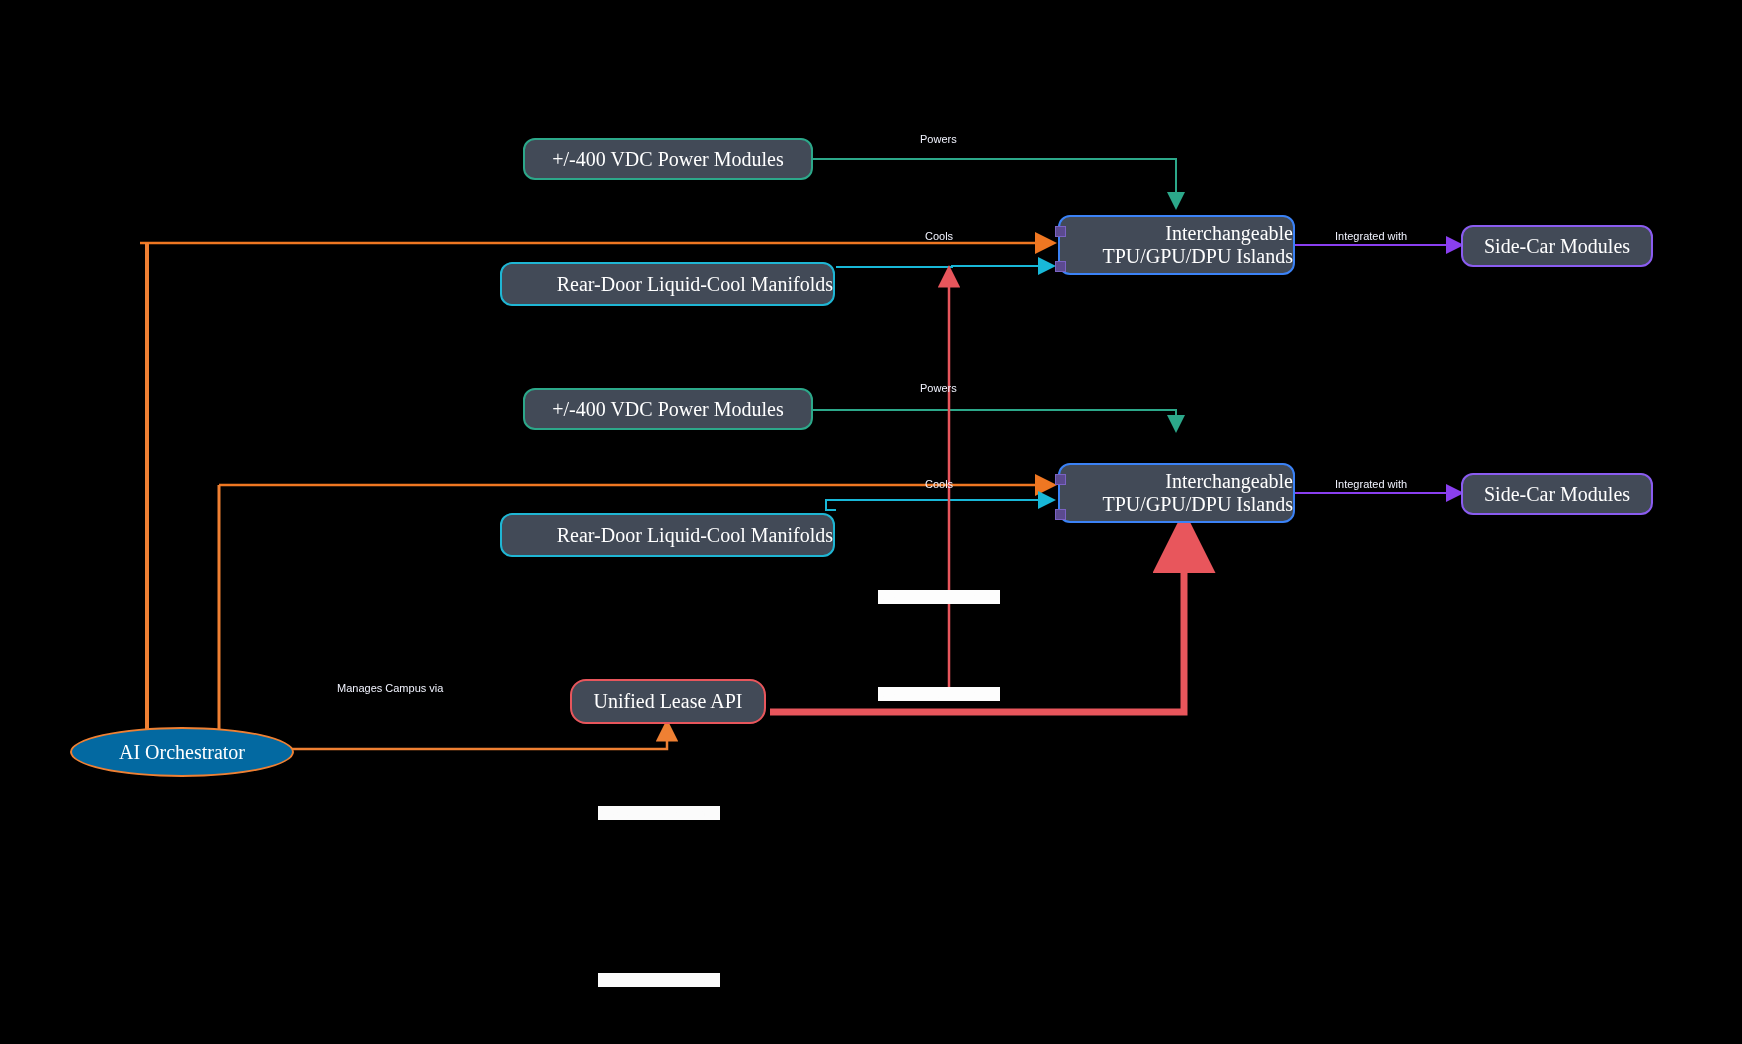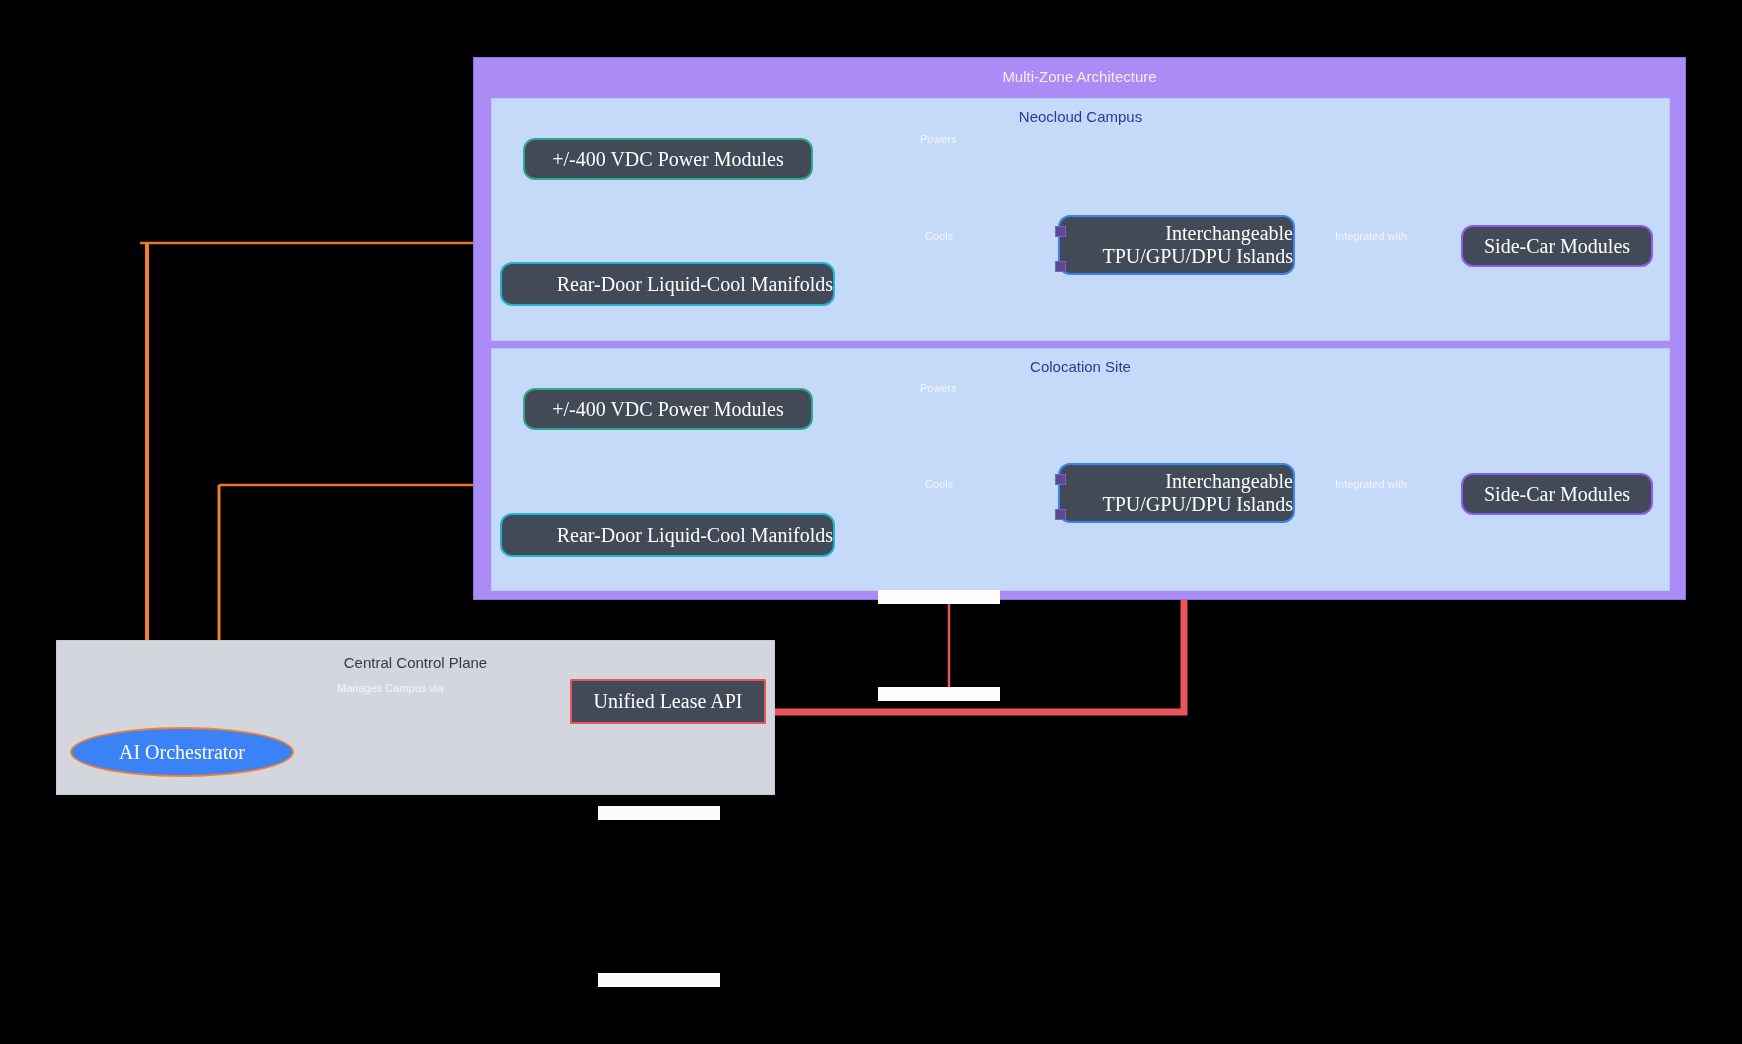"Multi-Zone Architecture" div.zone-outer { html: <div> <div>Multi-Zone Architecture</div> <div> <div>Neocloud Campus</div> </div> <div> <div>Colocation Site</div> </div> </div> -> none }
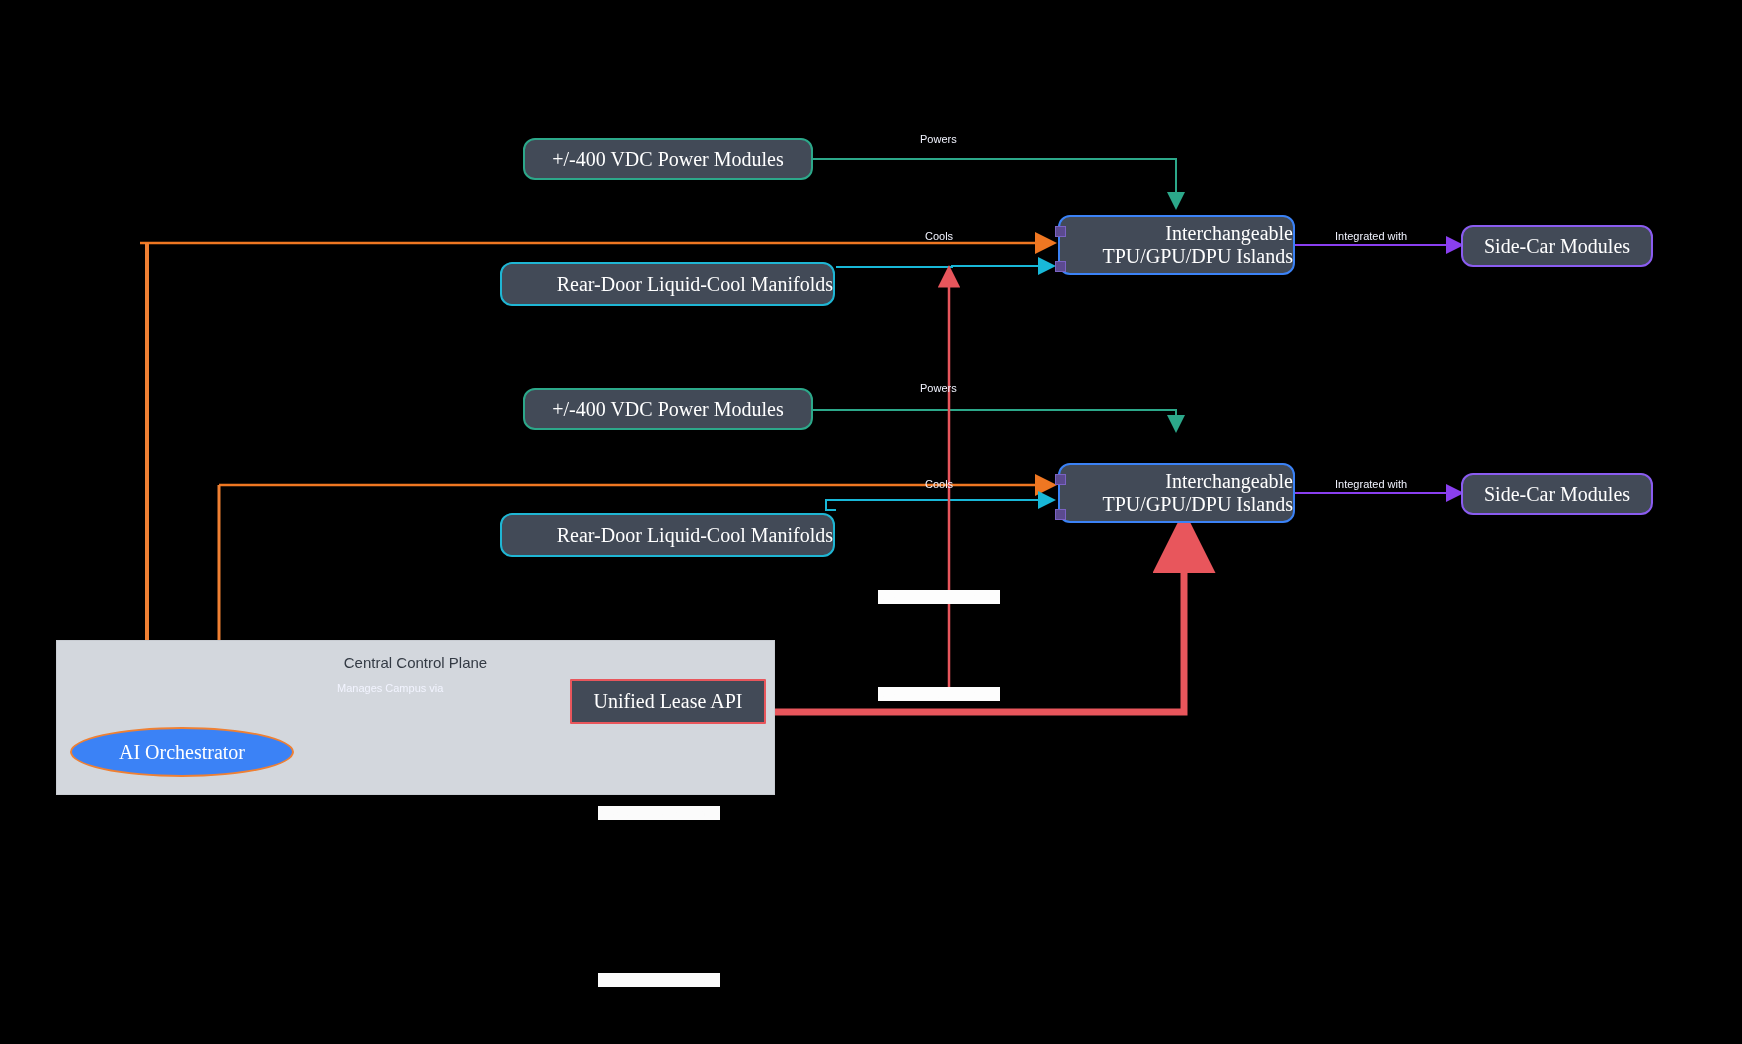"Central Control Plane" div.cp { html: <div> <div>Central Control Plane</div> </div> -> none }
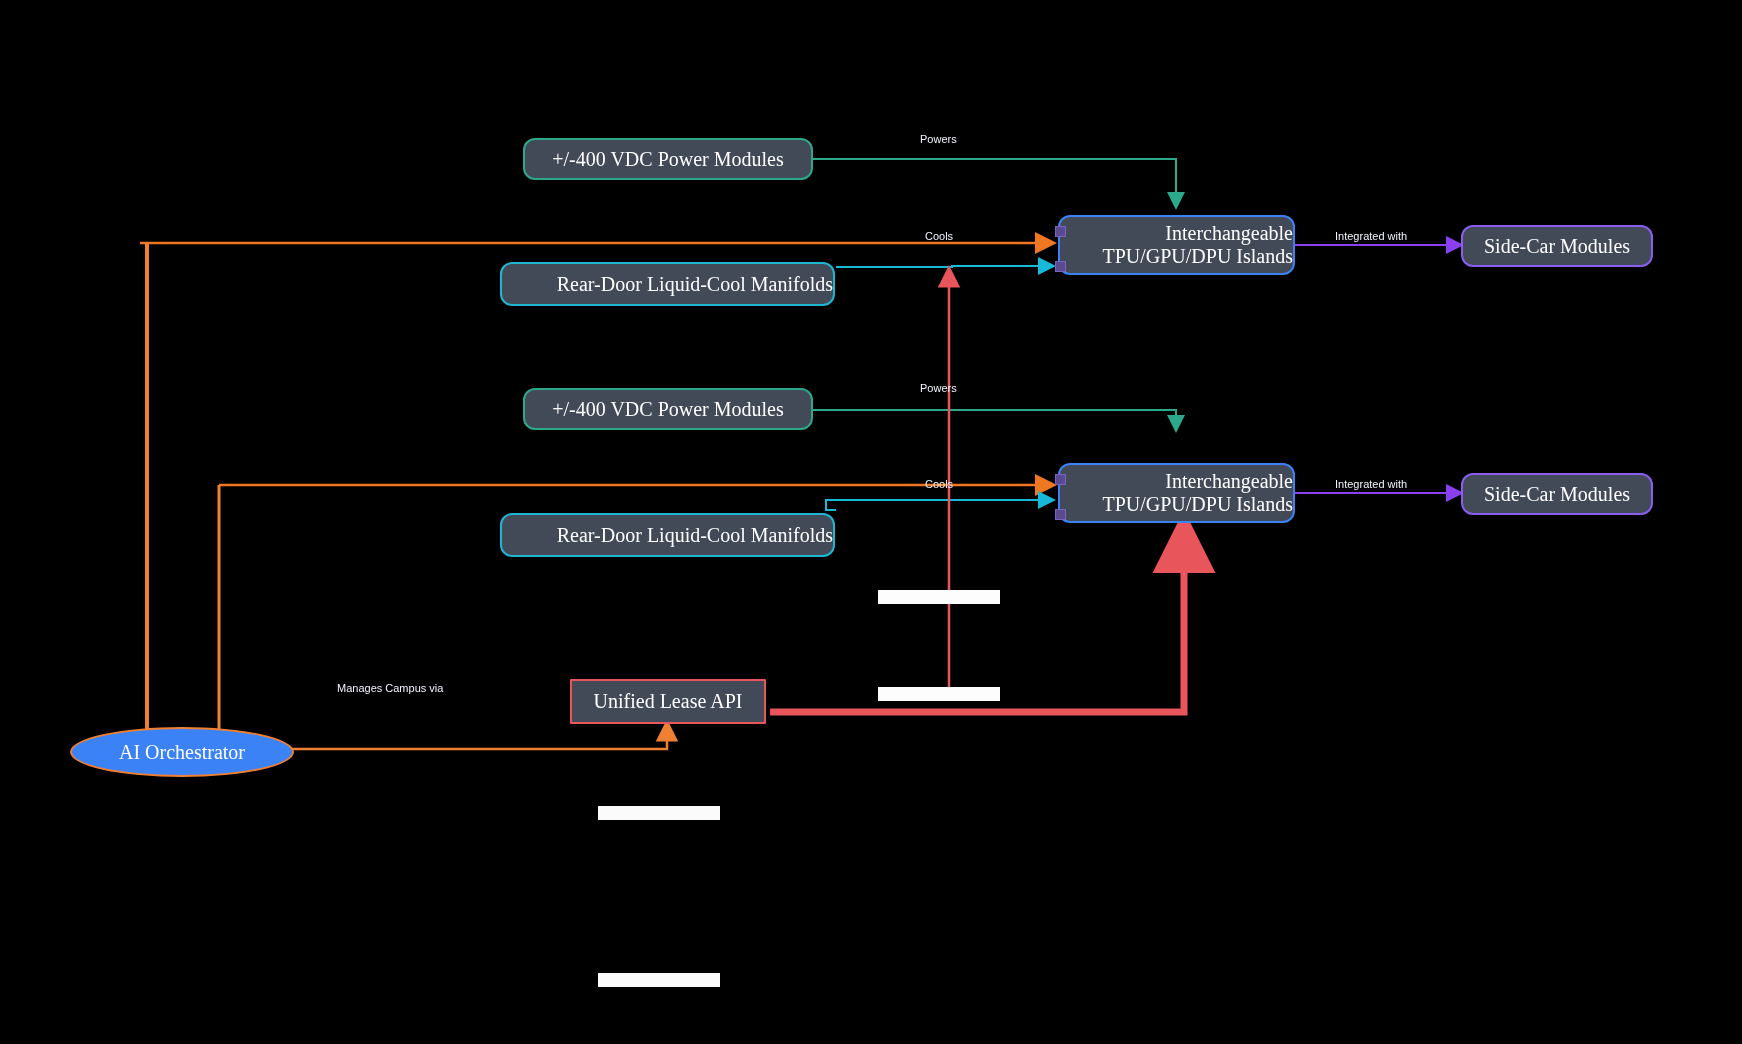"Unified Lease API" .n-api { border-radius: 1px -> 16px }
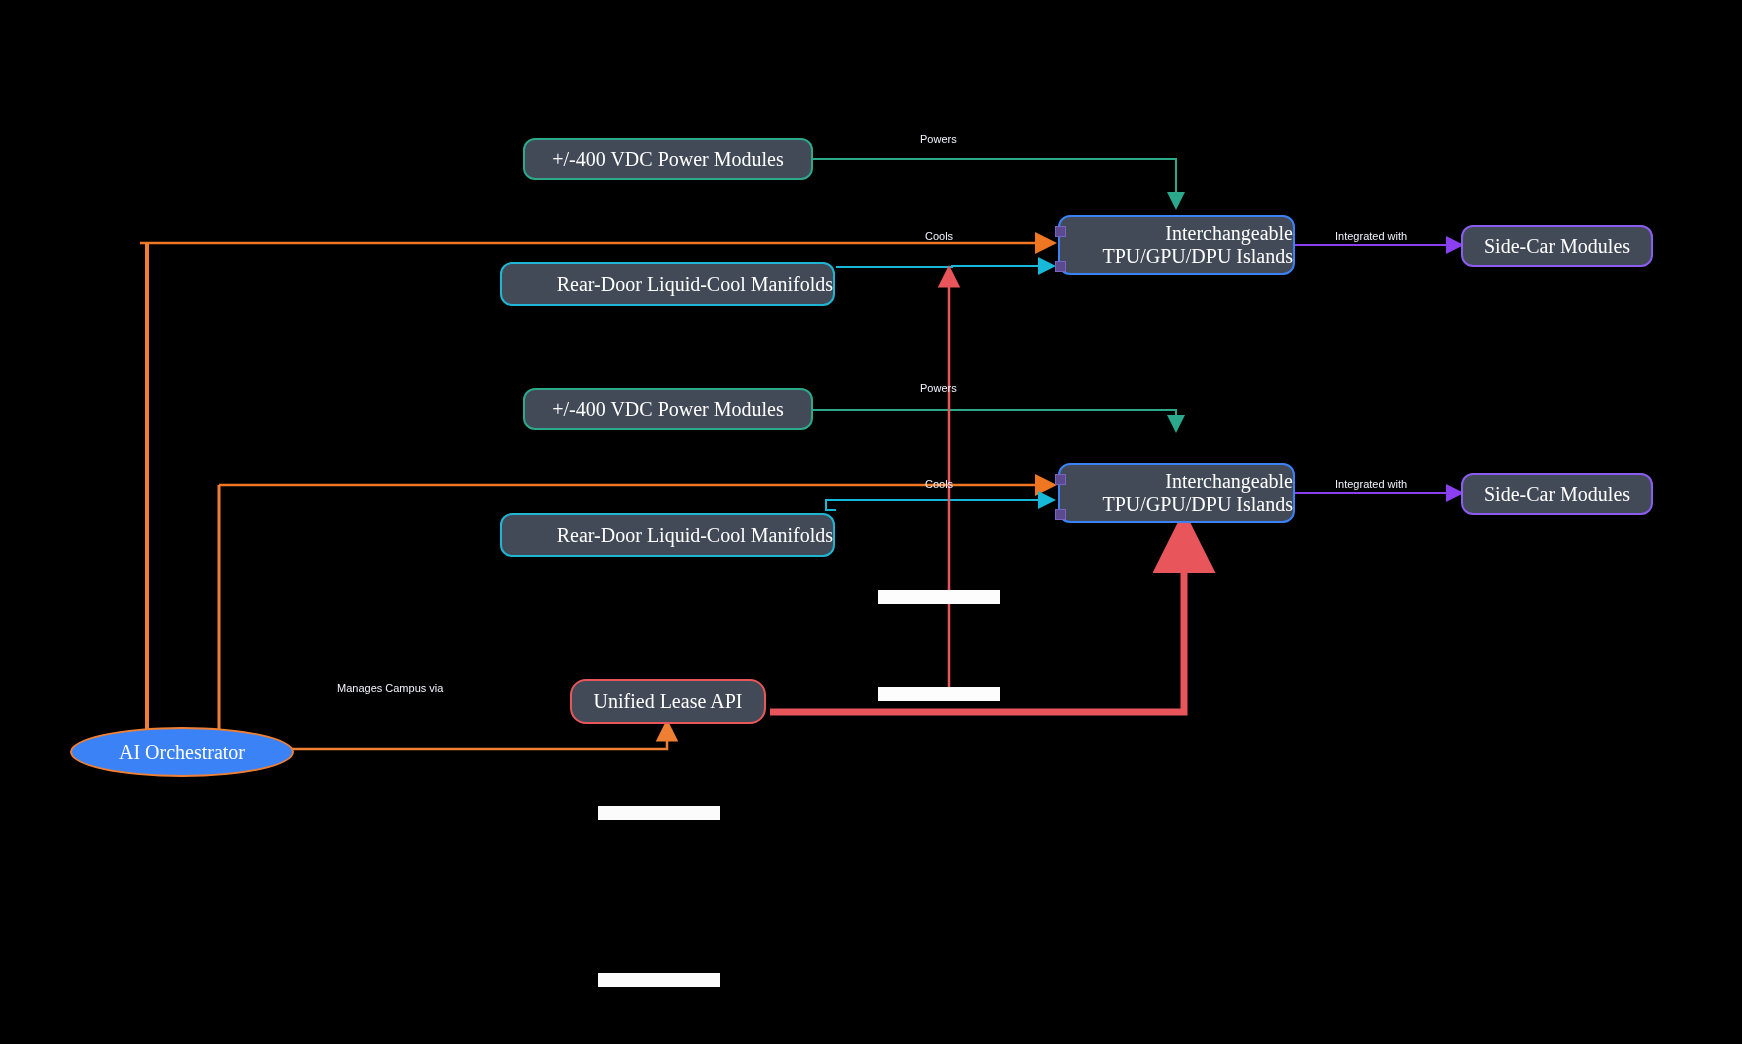"AI Orchestrator" .ellipse { background: #3b82f6 -> #0369a1 }
